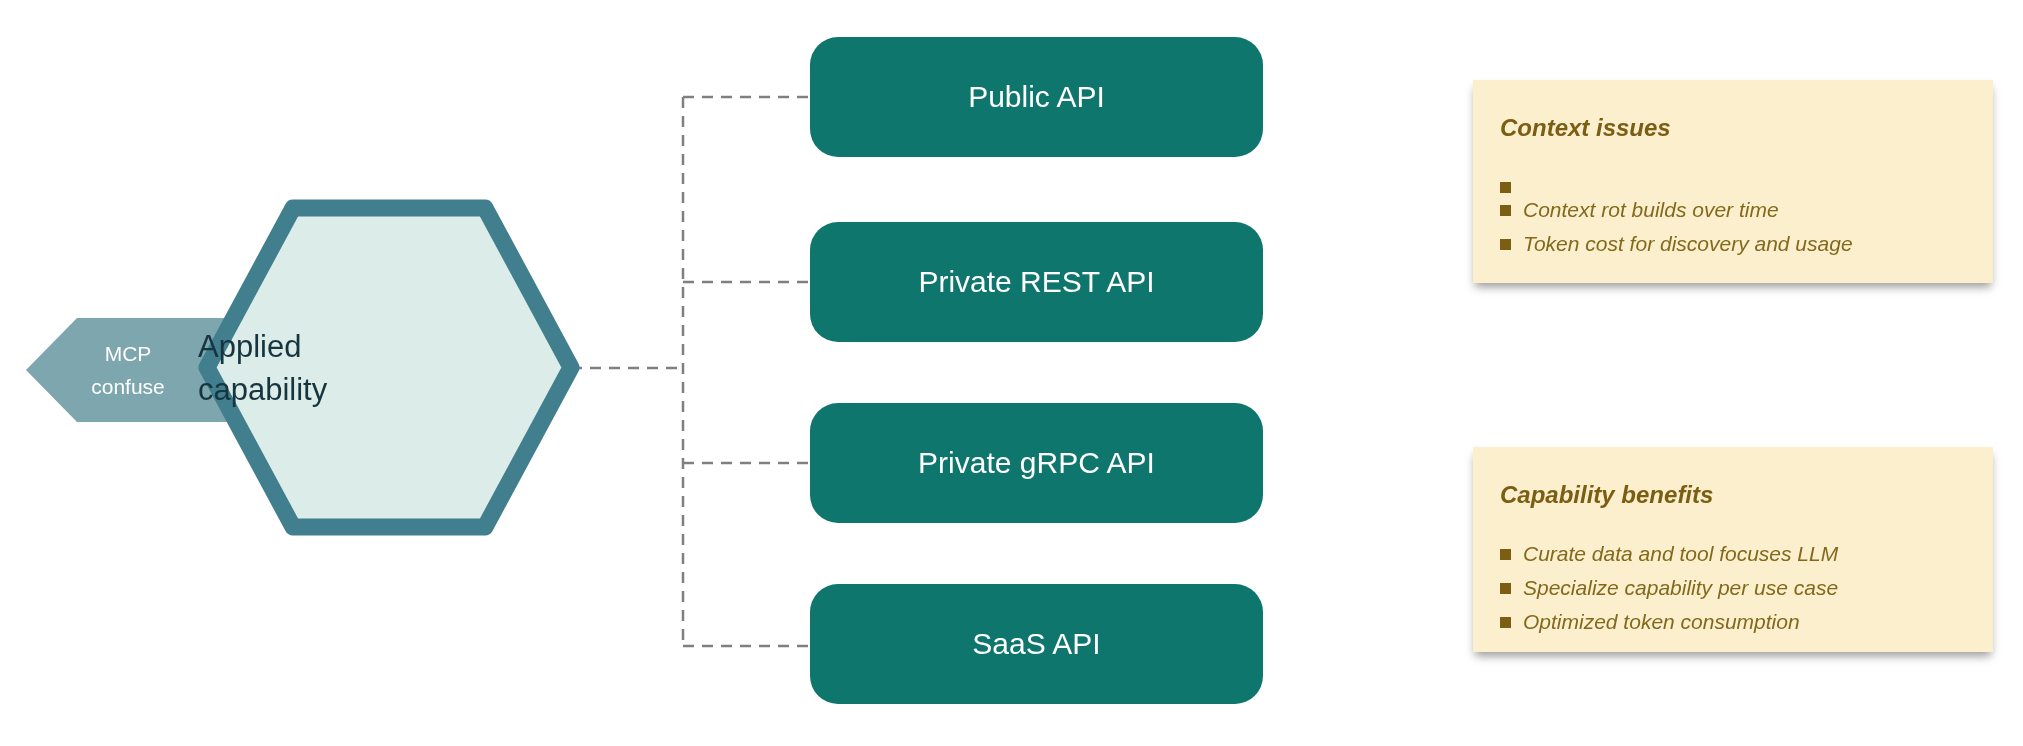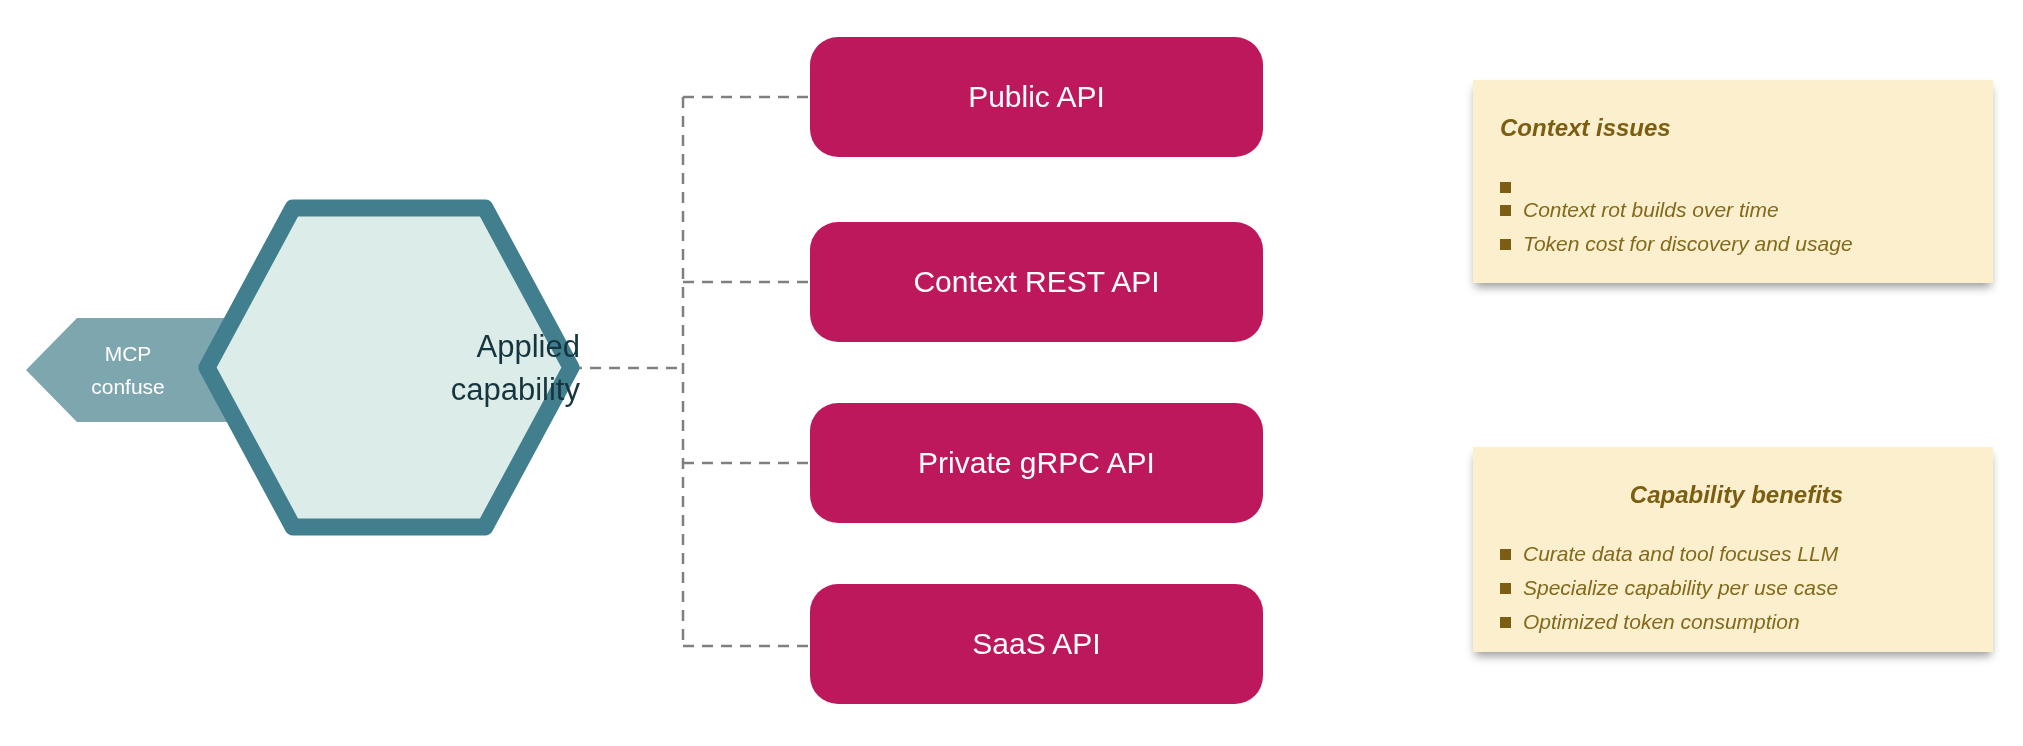"Public API" .api-node { background: #be185d -> #0f766e }
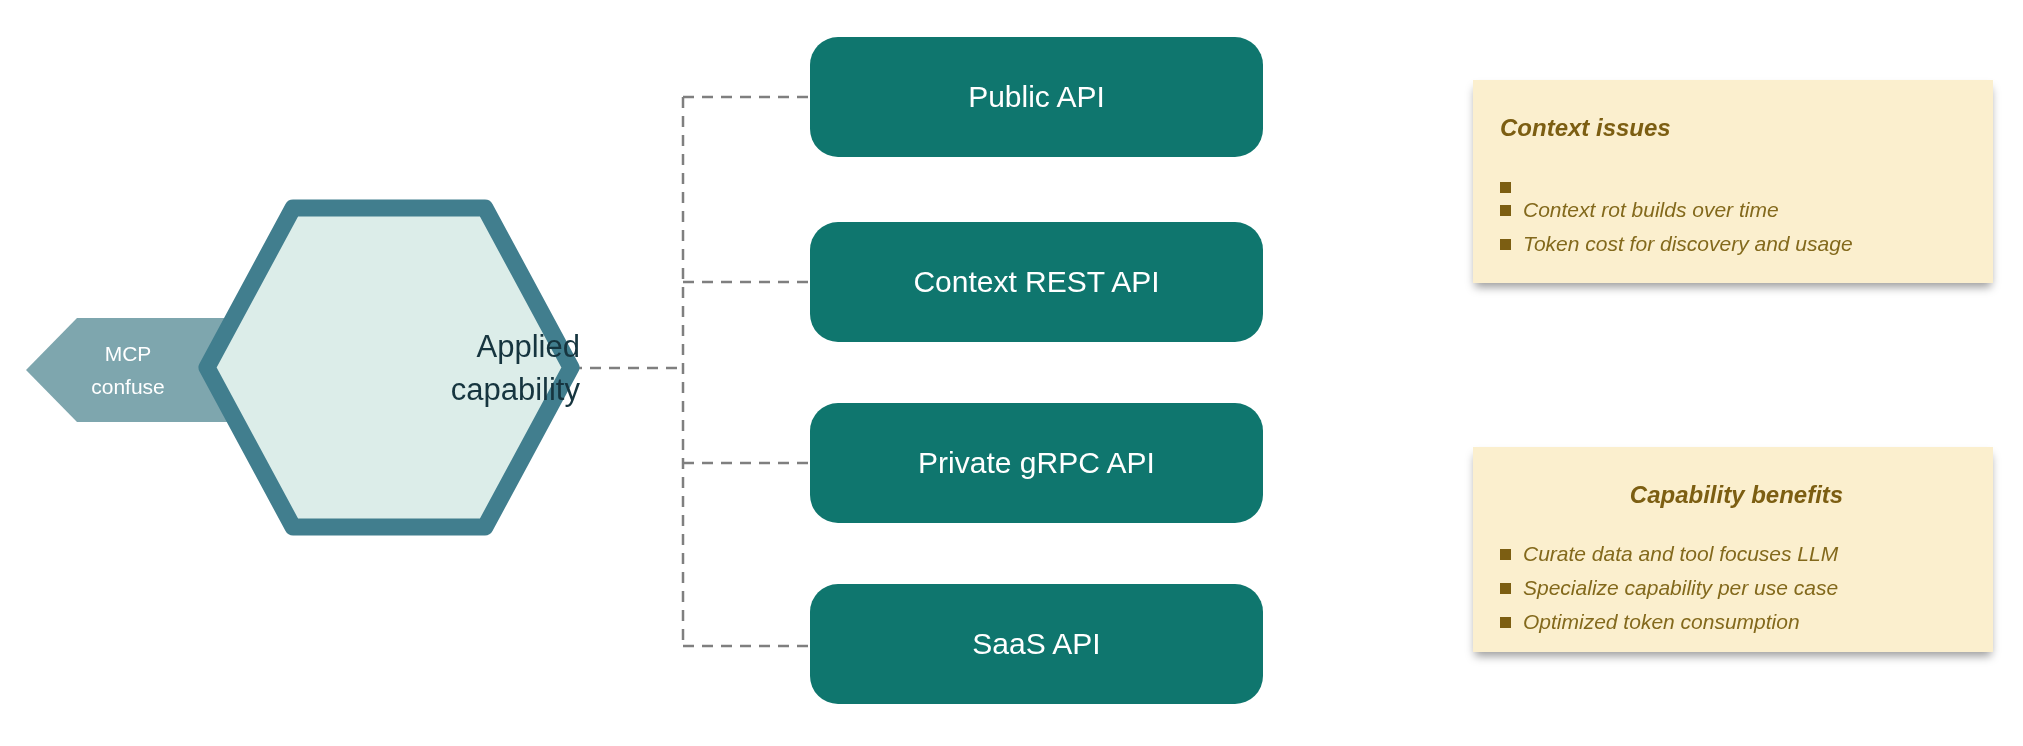"Context REST API" span { text: Context -> Private }
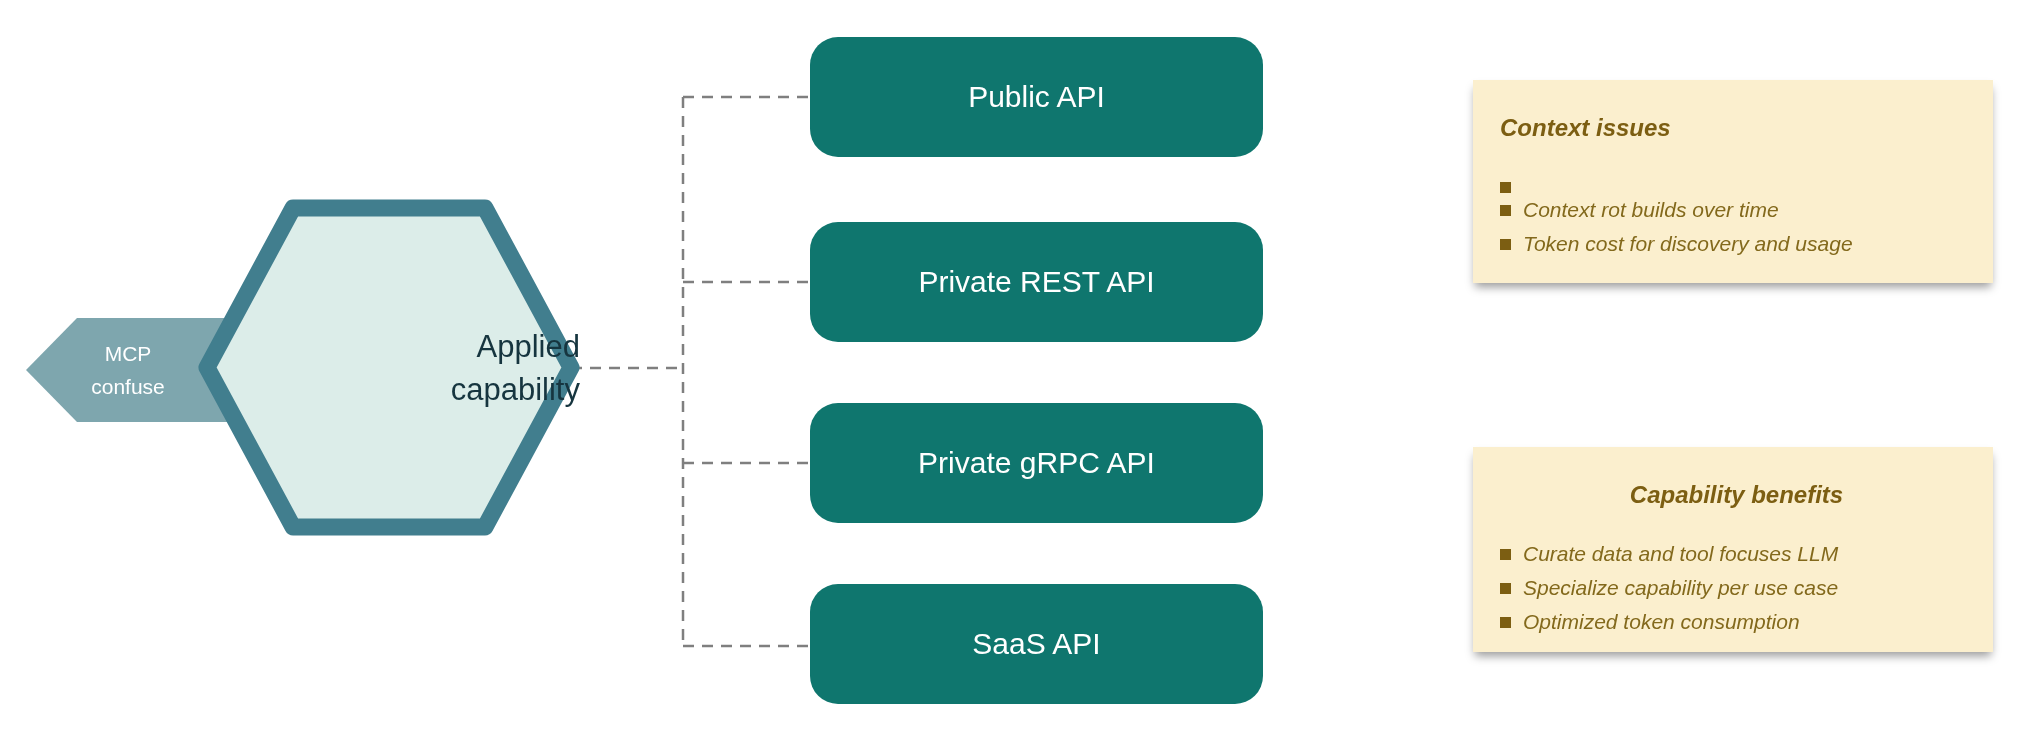"Applied" .hex-label { align-items: flex-end -> flex-start }
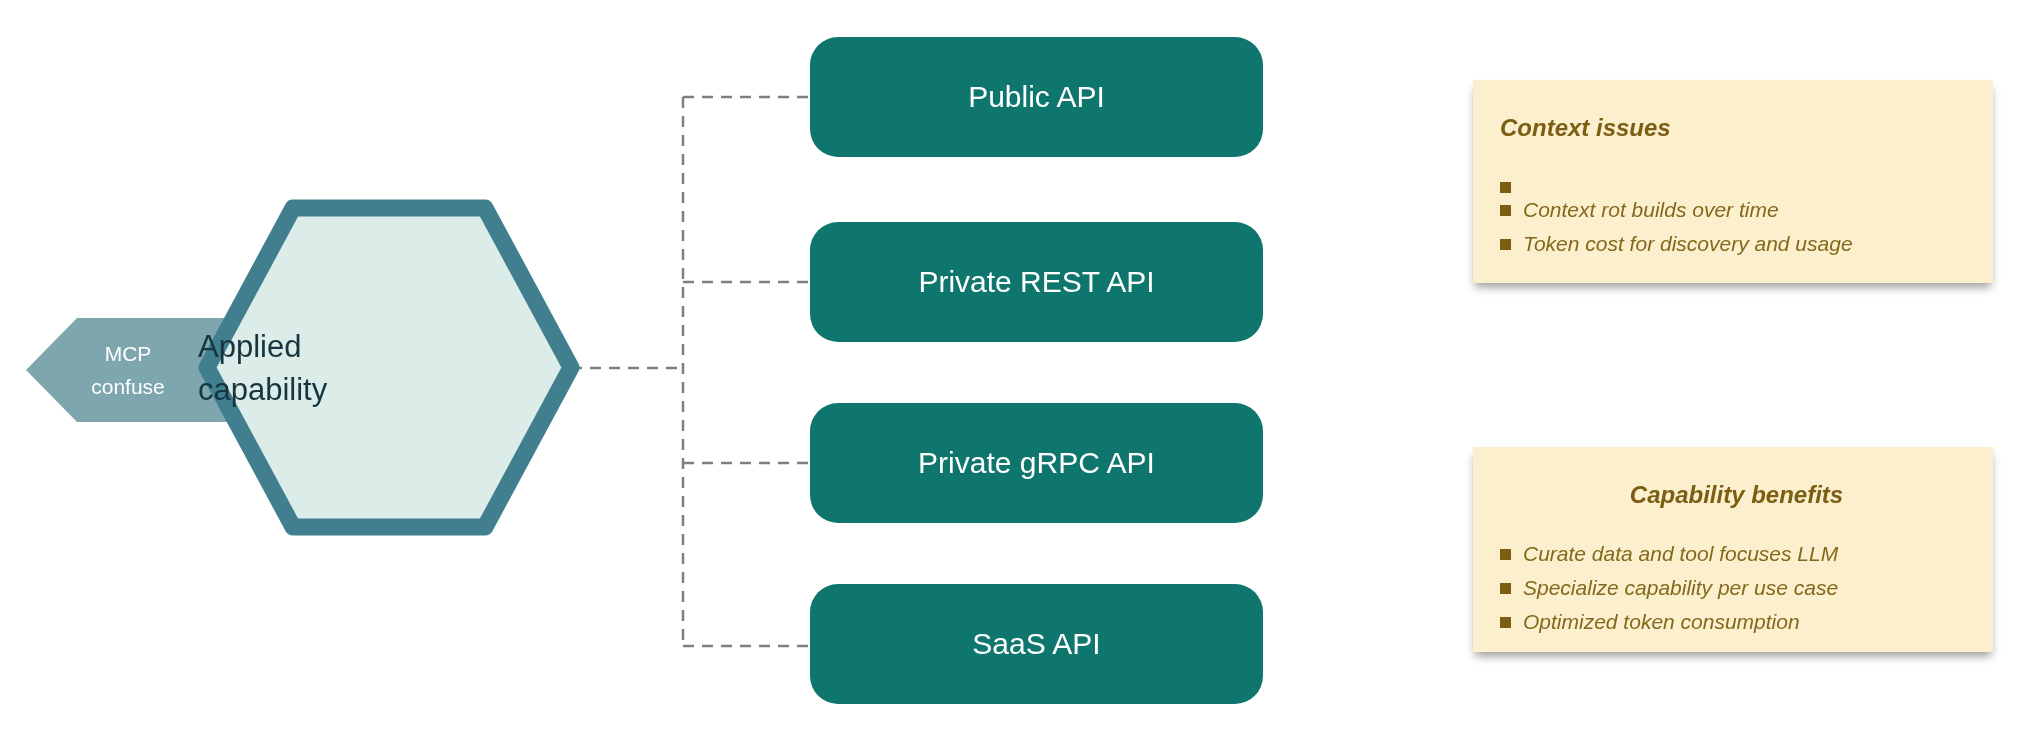"Capability benefits" .note.note1 { text-align: center -> none }
